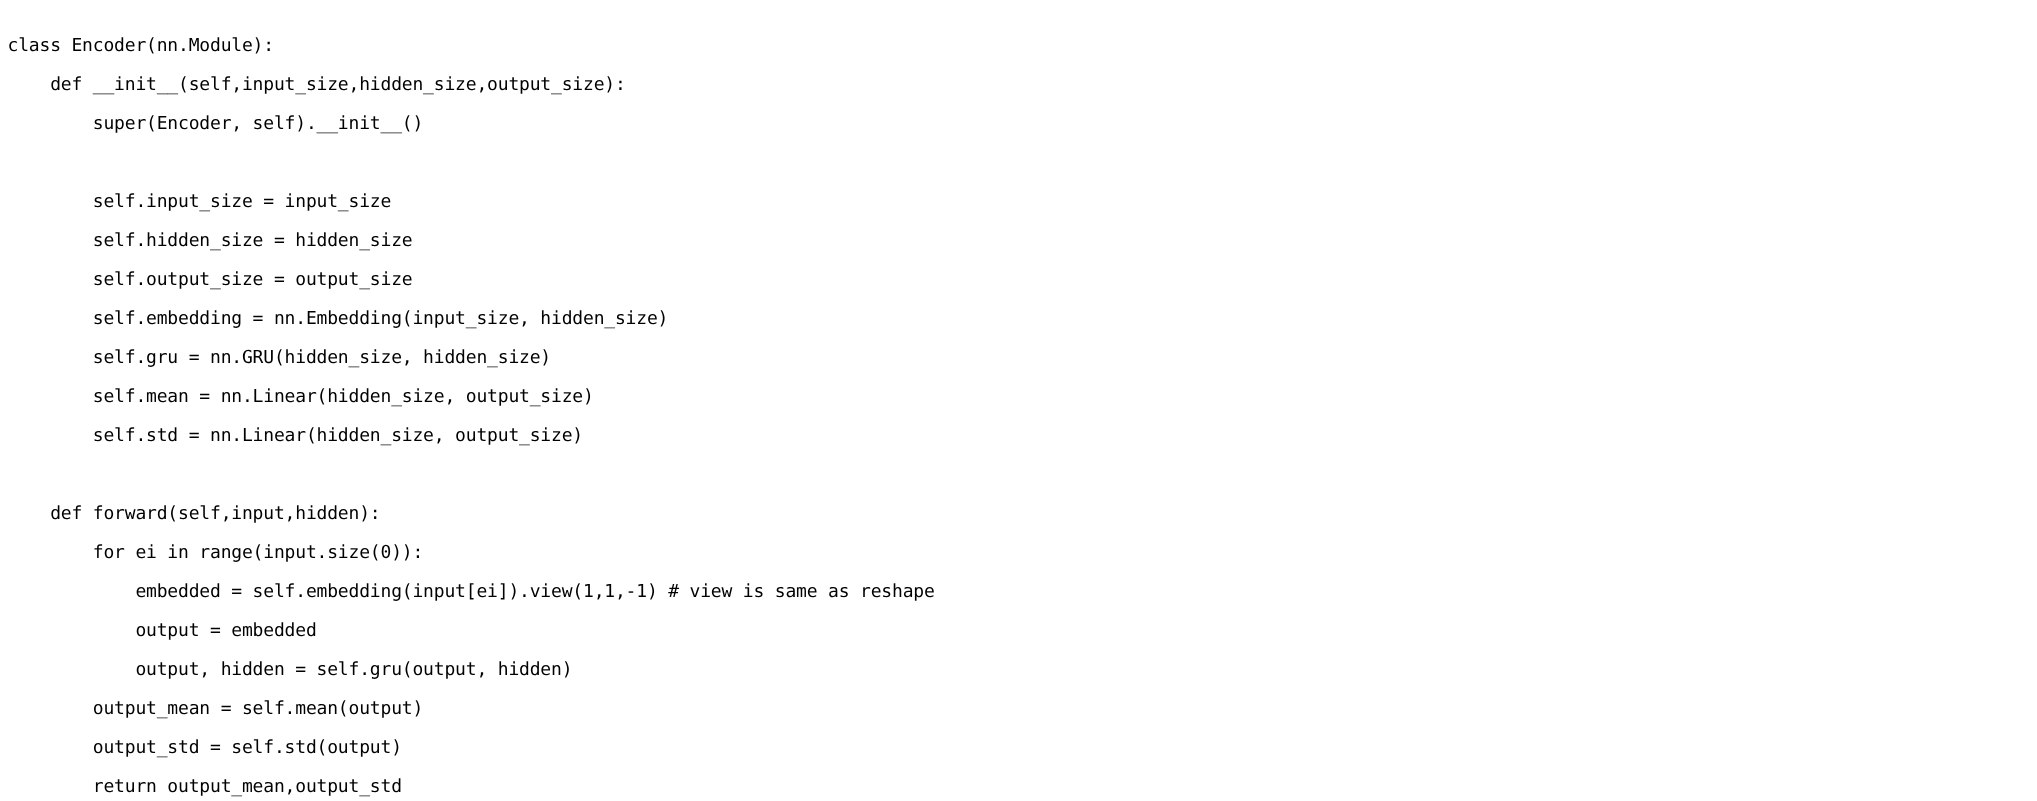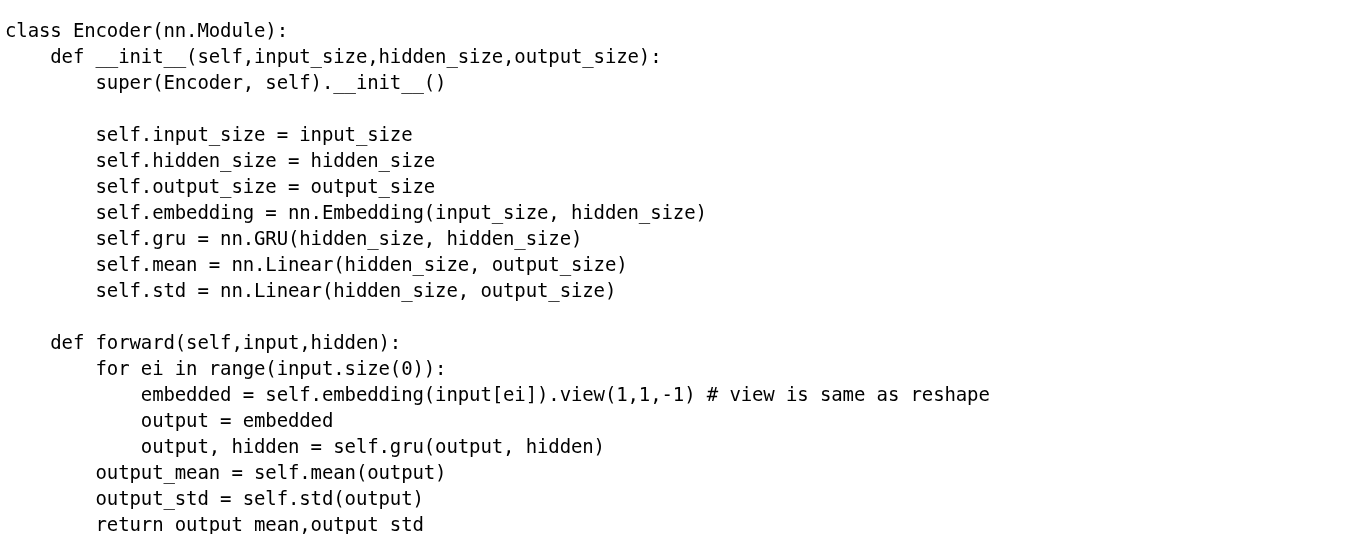"class Encoder(nn.Module):" .code-line { font-size: 19px -> 12px }
